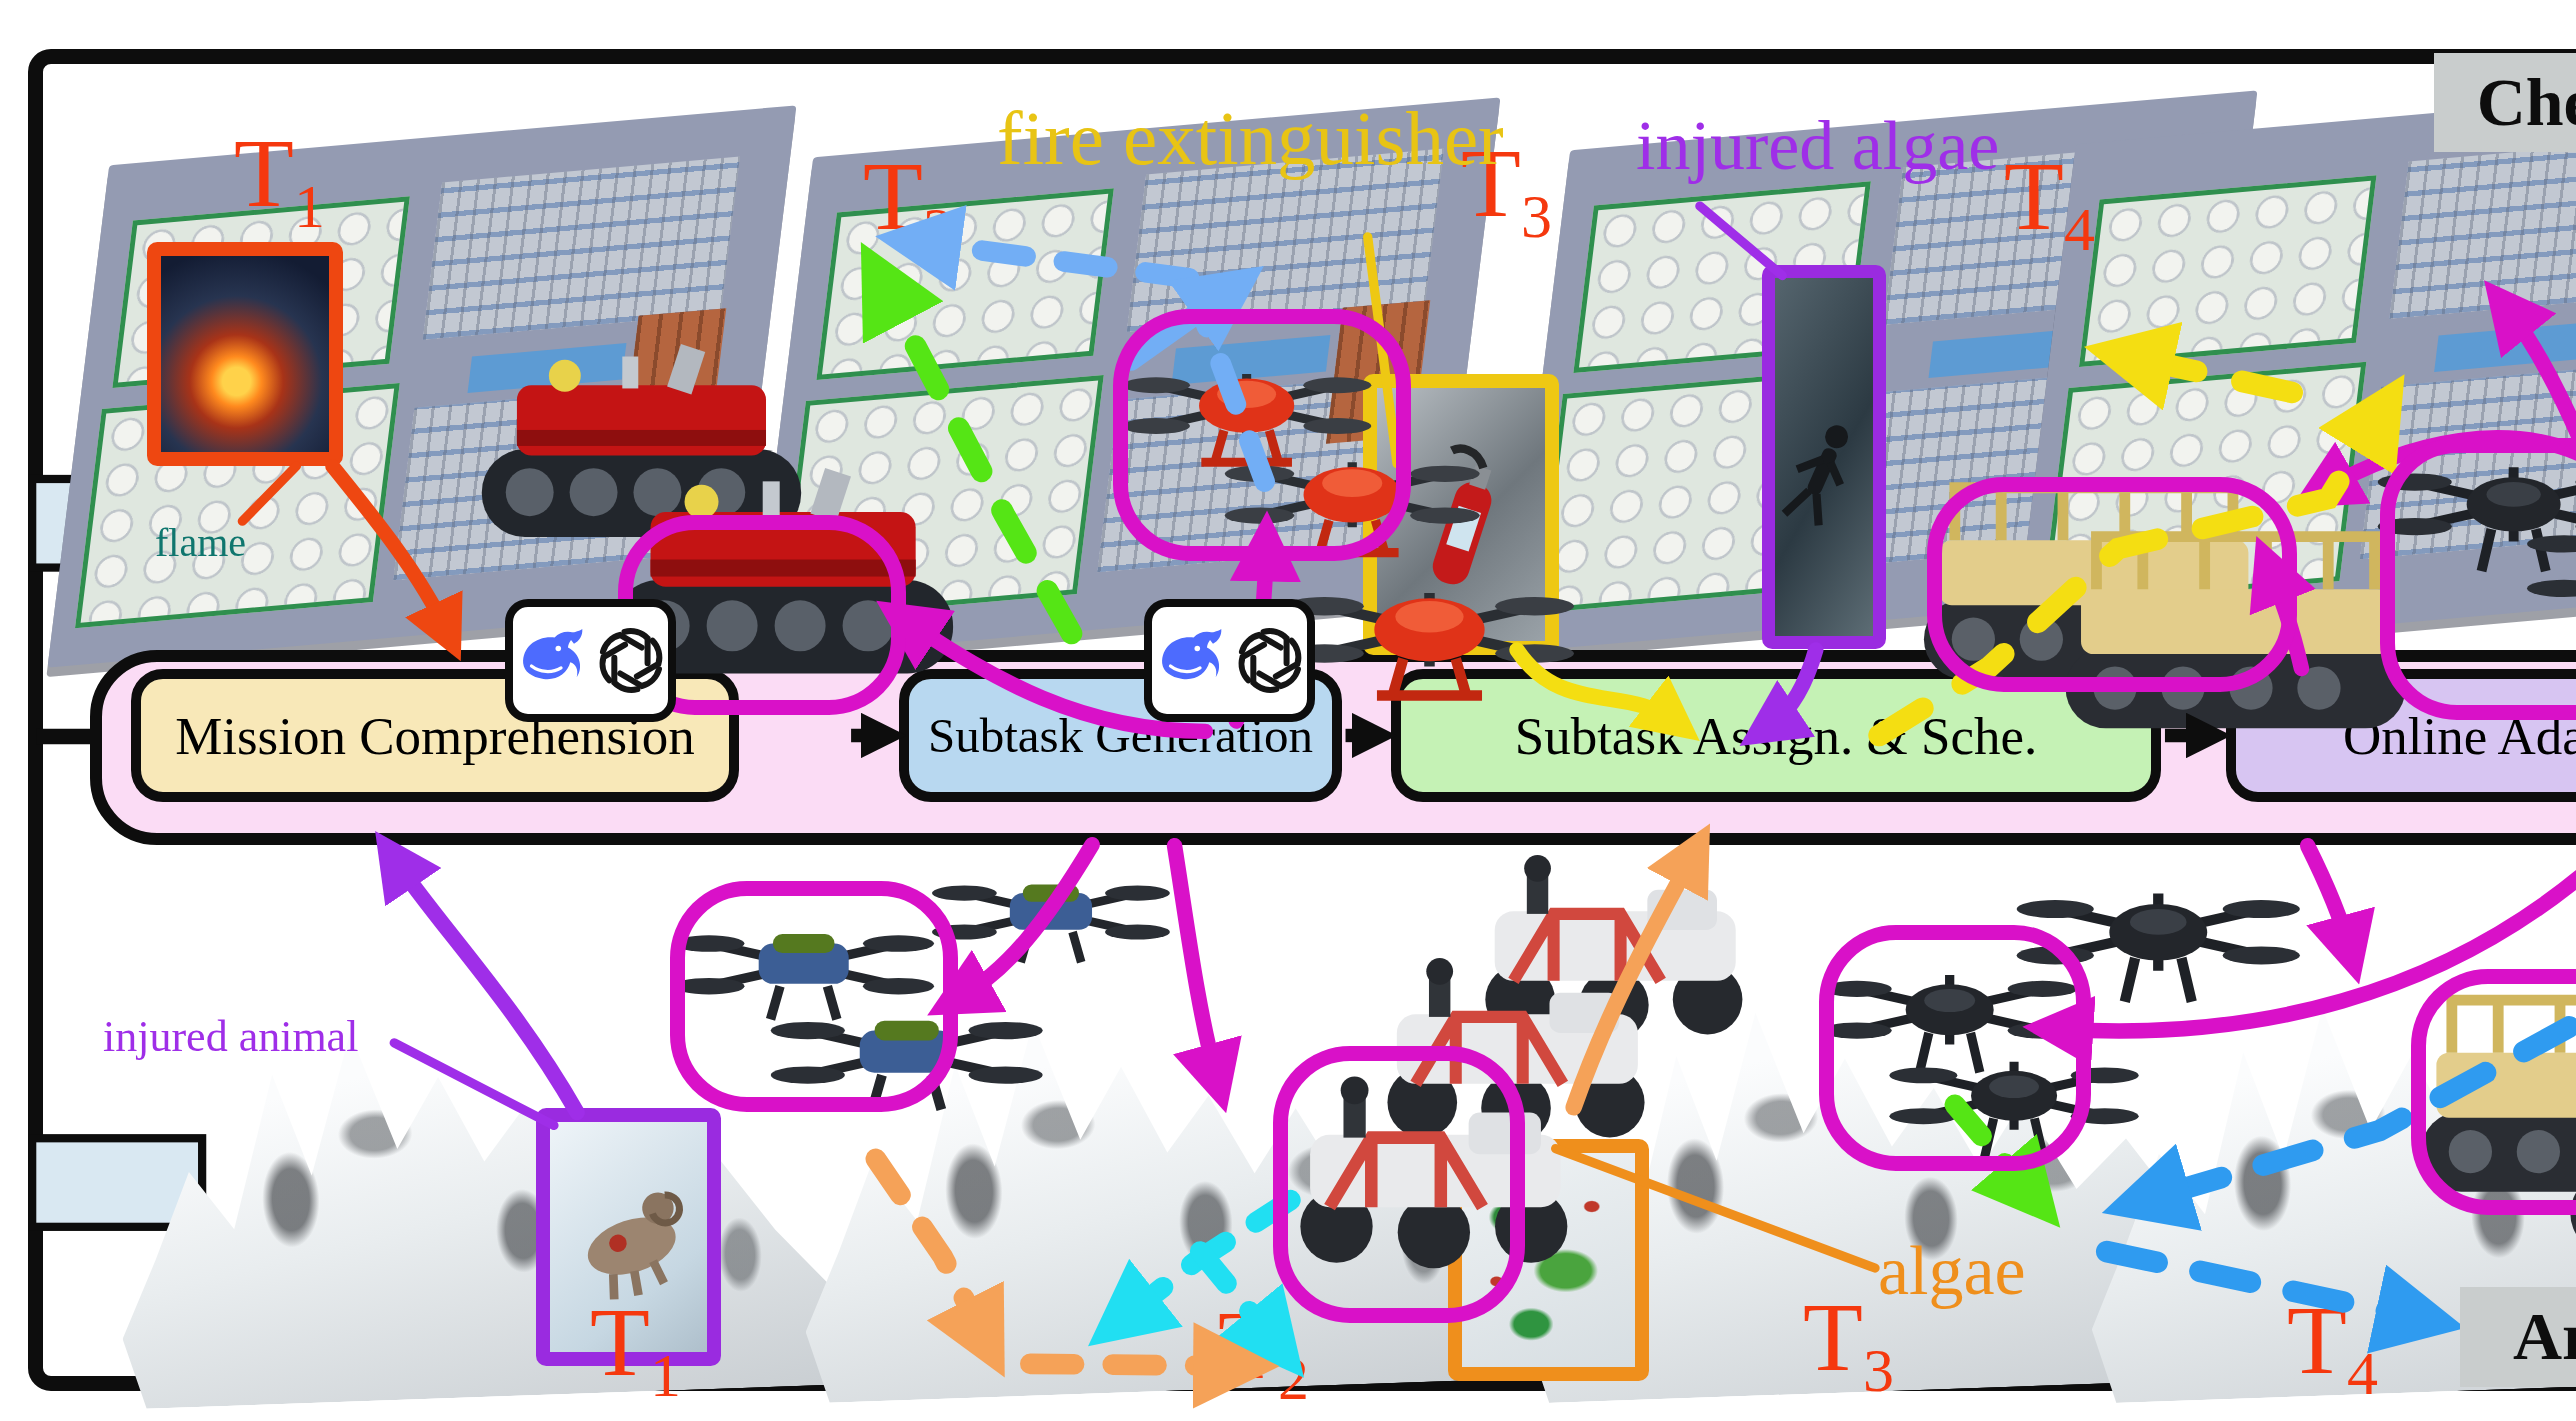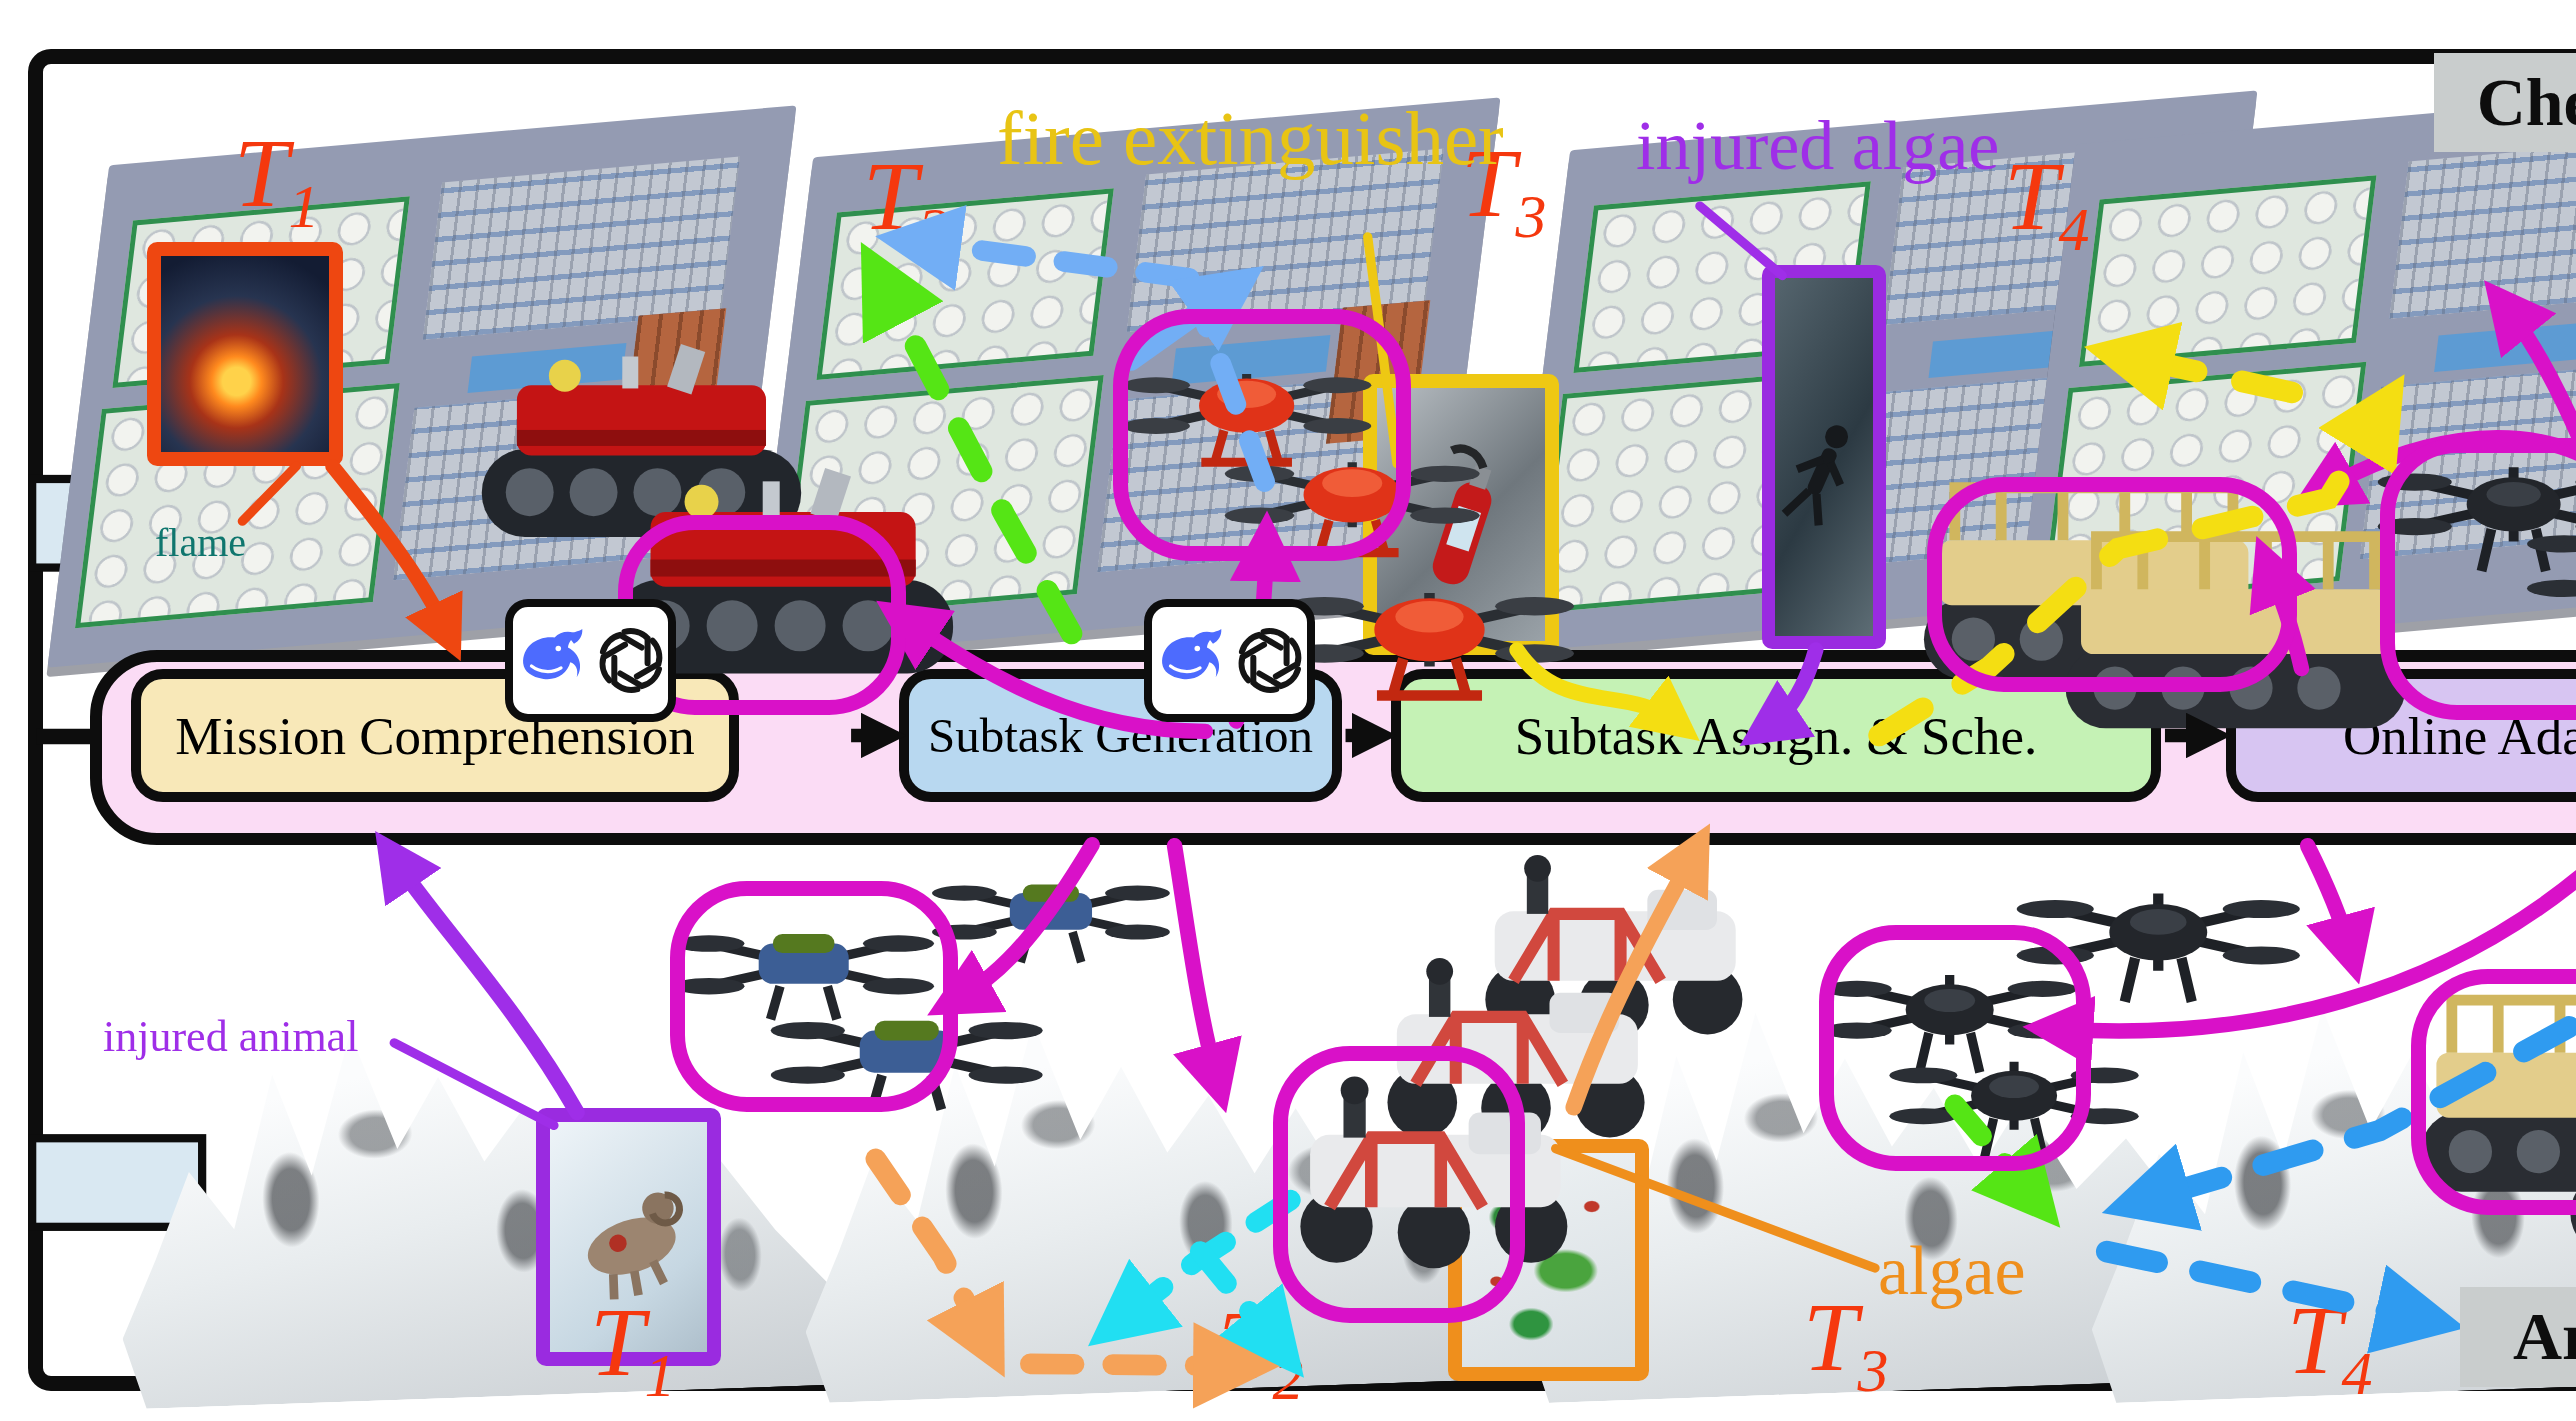"T1" .tlabel { font-style: italic -> none }
